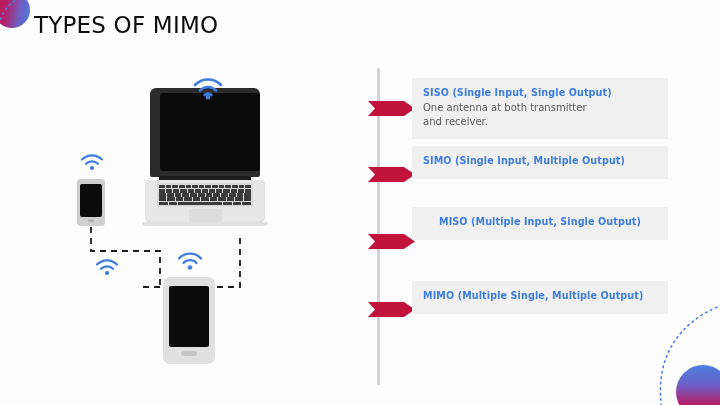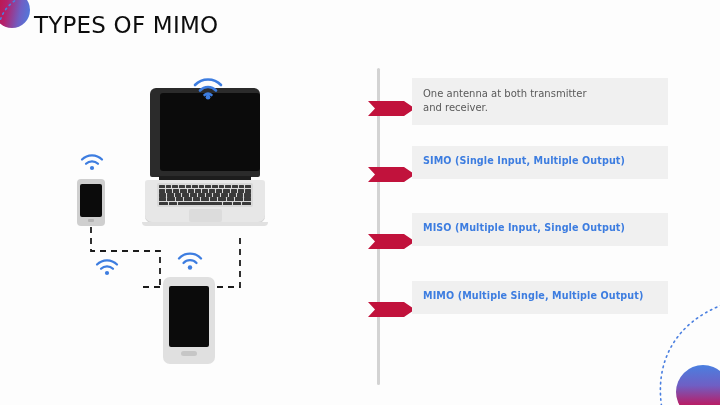"SISO (Single Input, Single Output)" h3 { html: none -> <h3>SISO (Single Input, Single Output)</h3> }
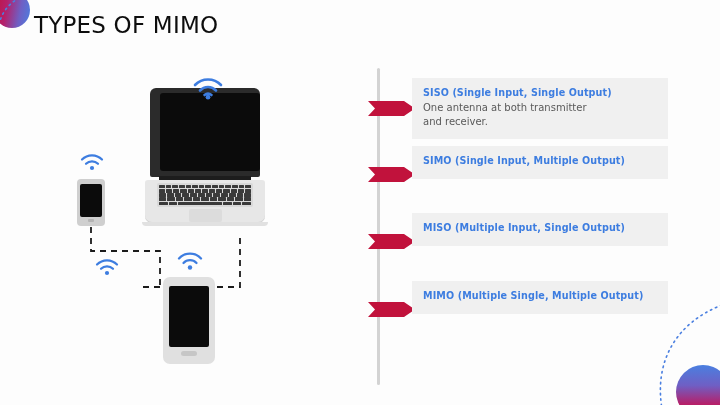"MISO (Multiple Input, Single Output)" .it2 { text-align: none -> center; top: 213px -> 207px }
